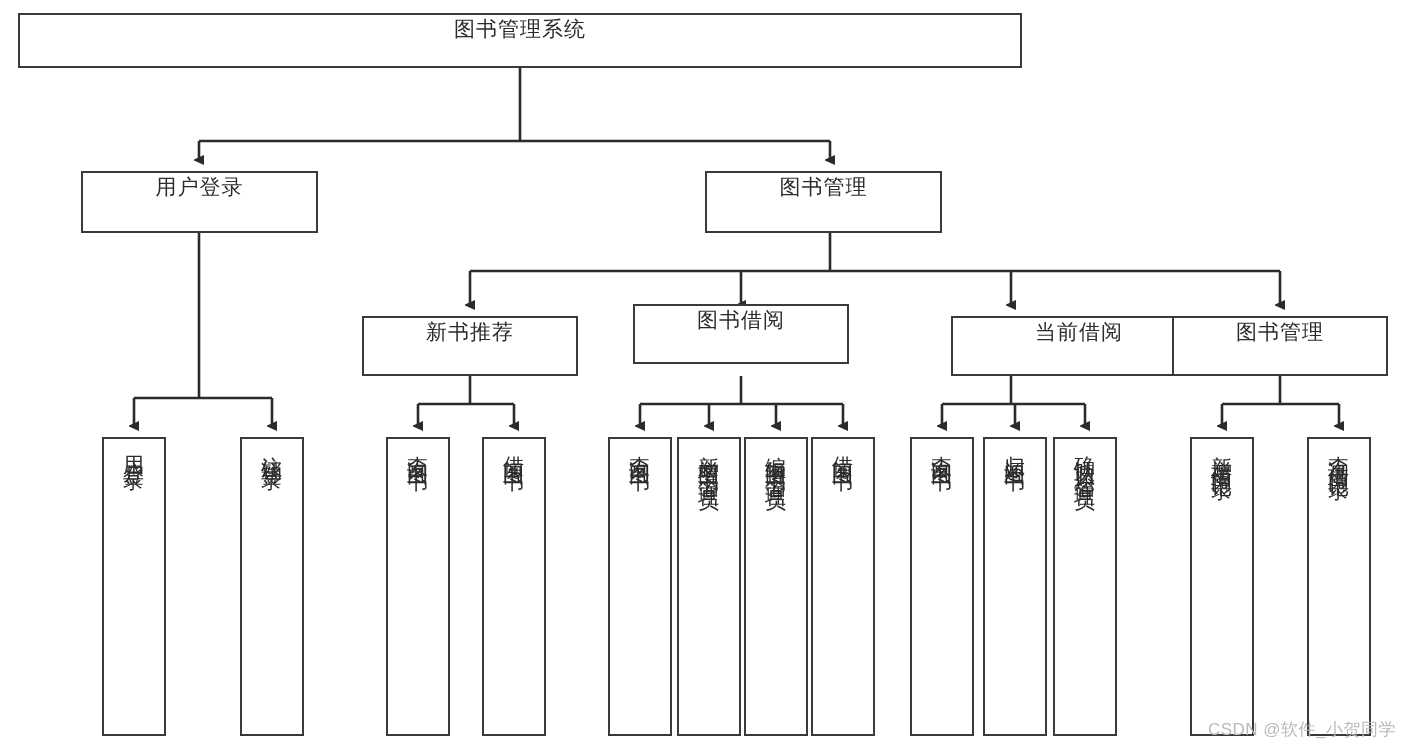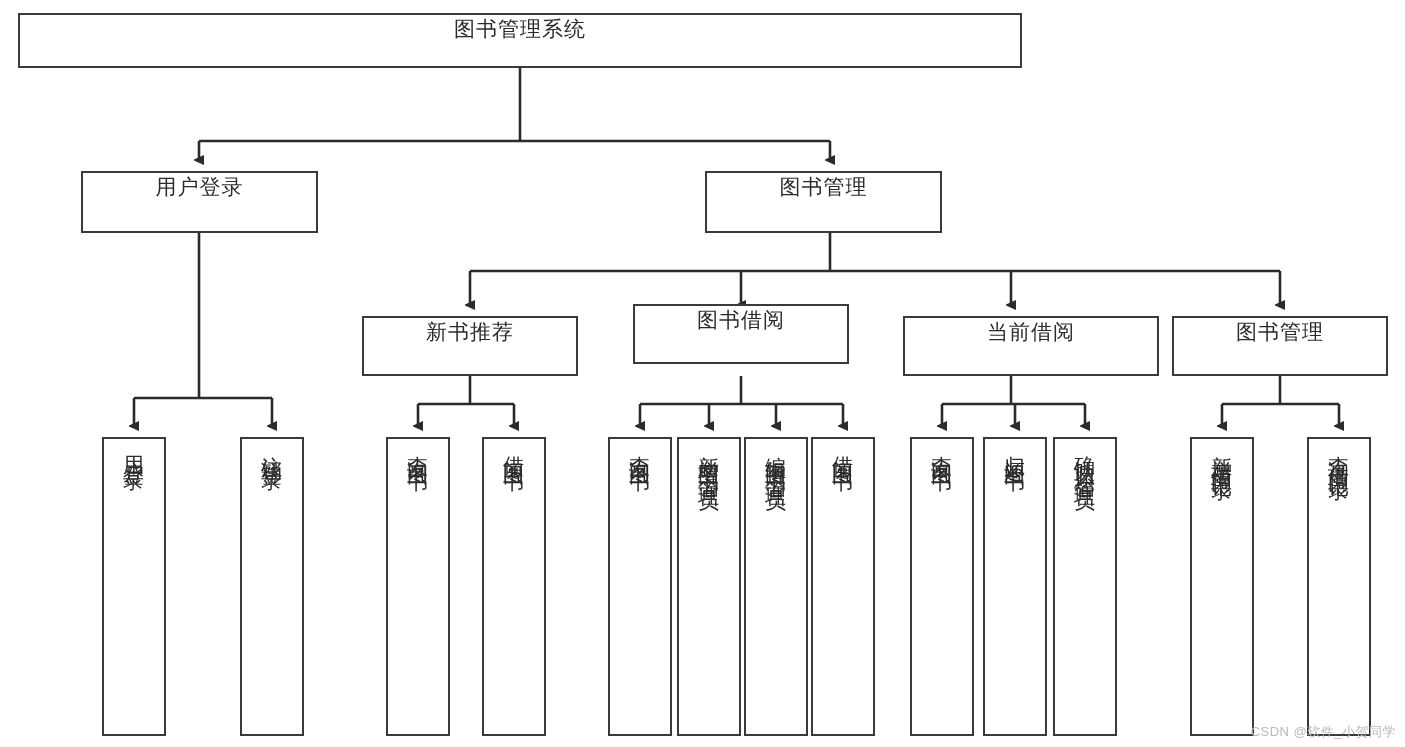"当前借阅" div.node { left: 903px -> 951px }
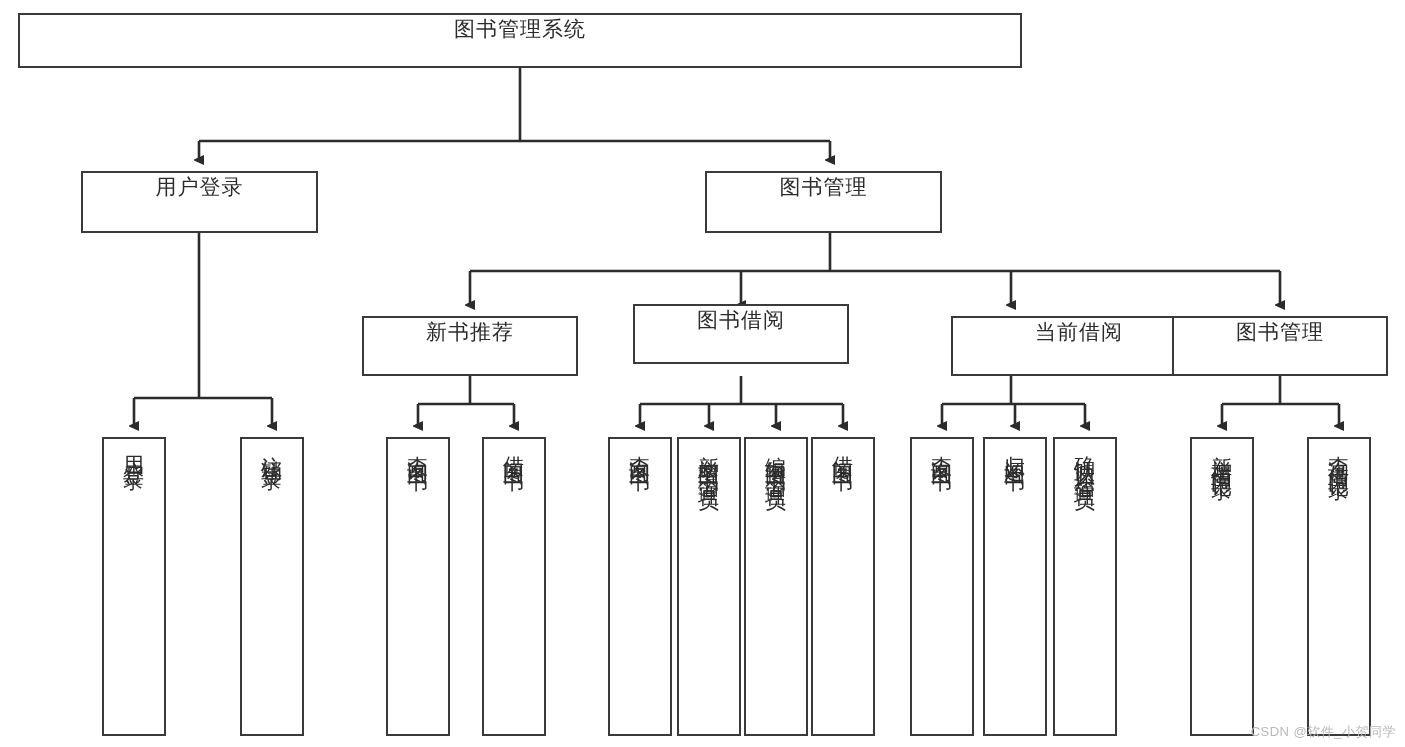"CSDN @软件_小贺同学" #watermark { font-size: 13px -> 17px }
